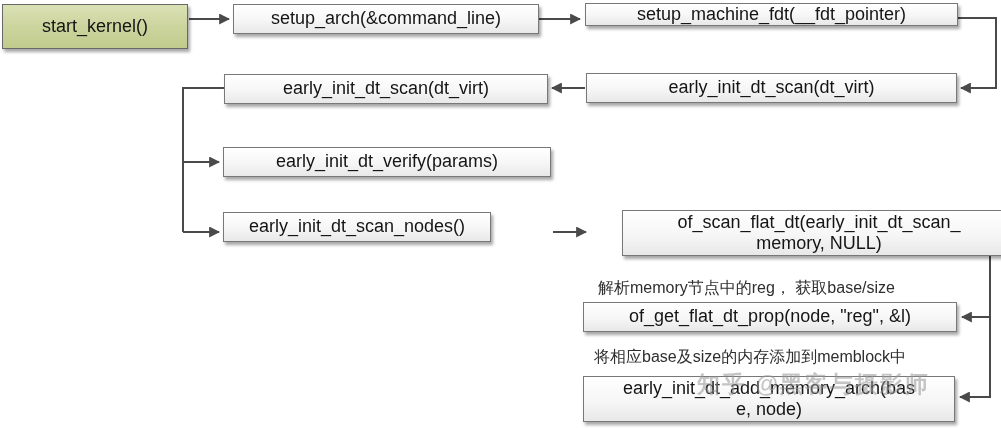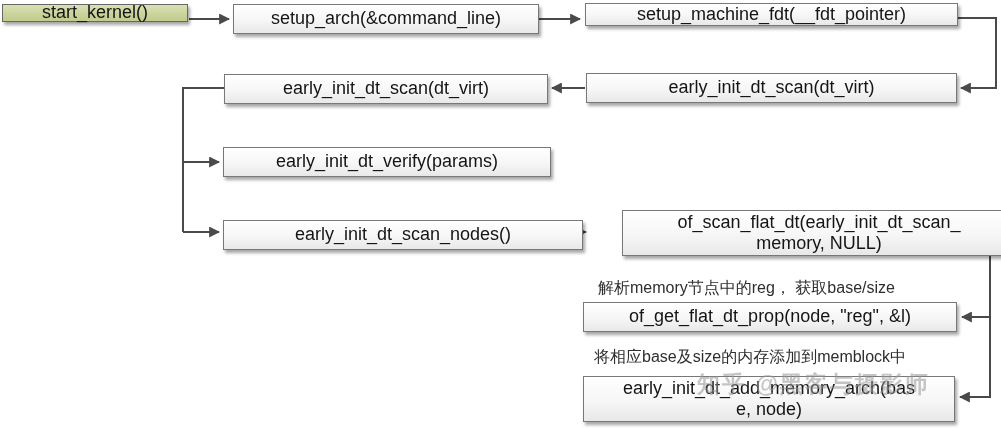"start_kernel()" div.node { height: 18px -> 45px }
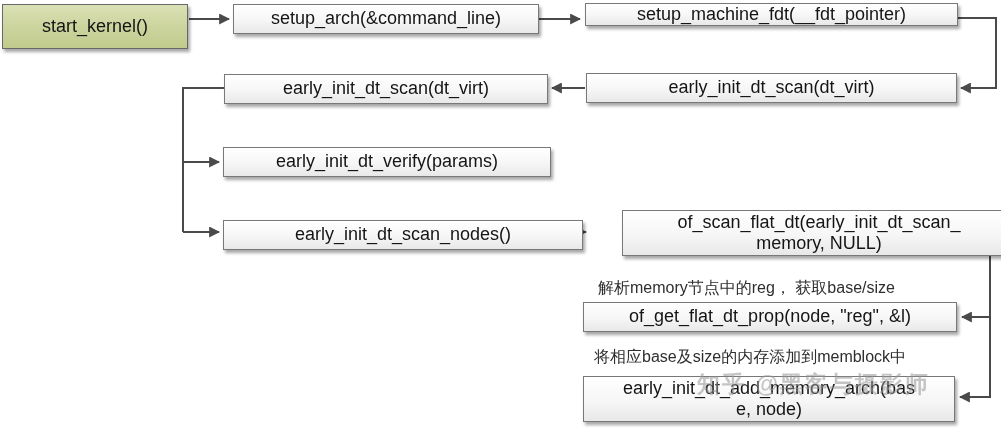"early_init_dt_scan_nodes()" div.node { top: 220px -> 212px; width: 360px -> 268px }
